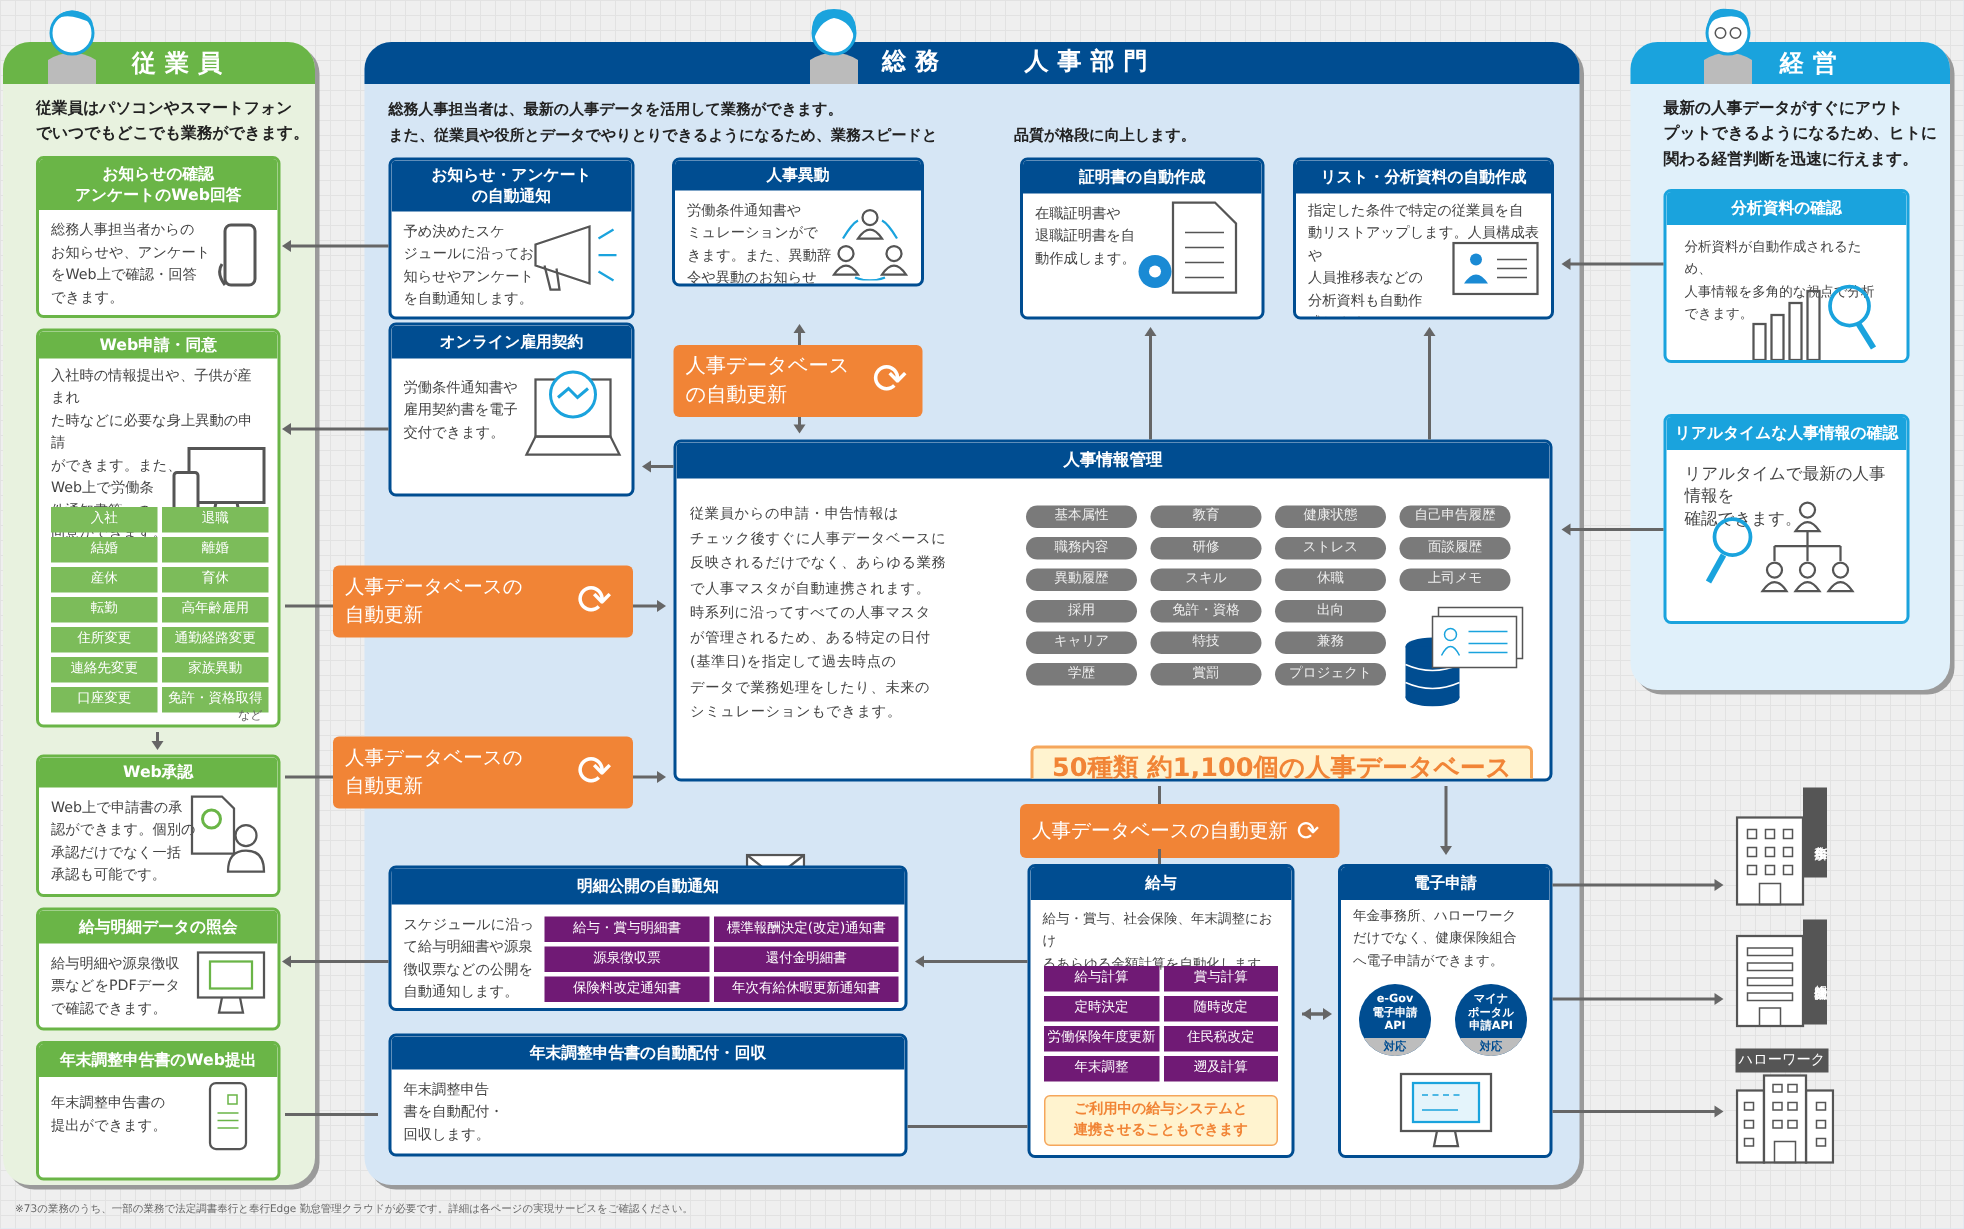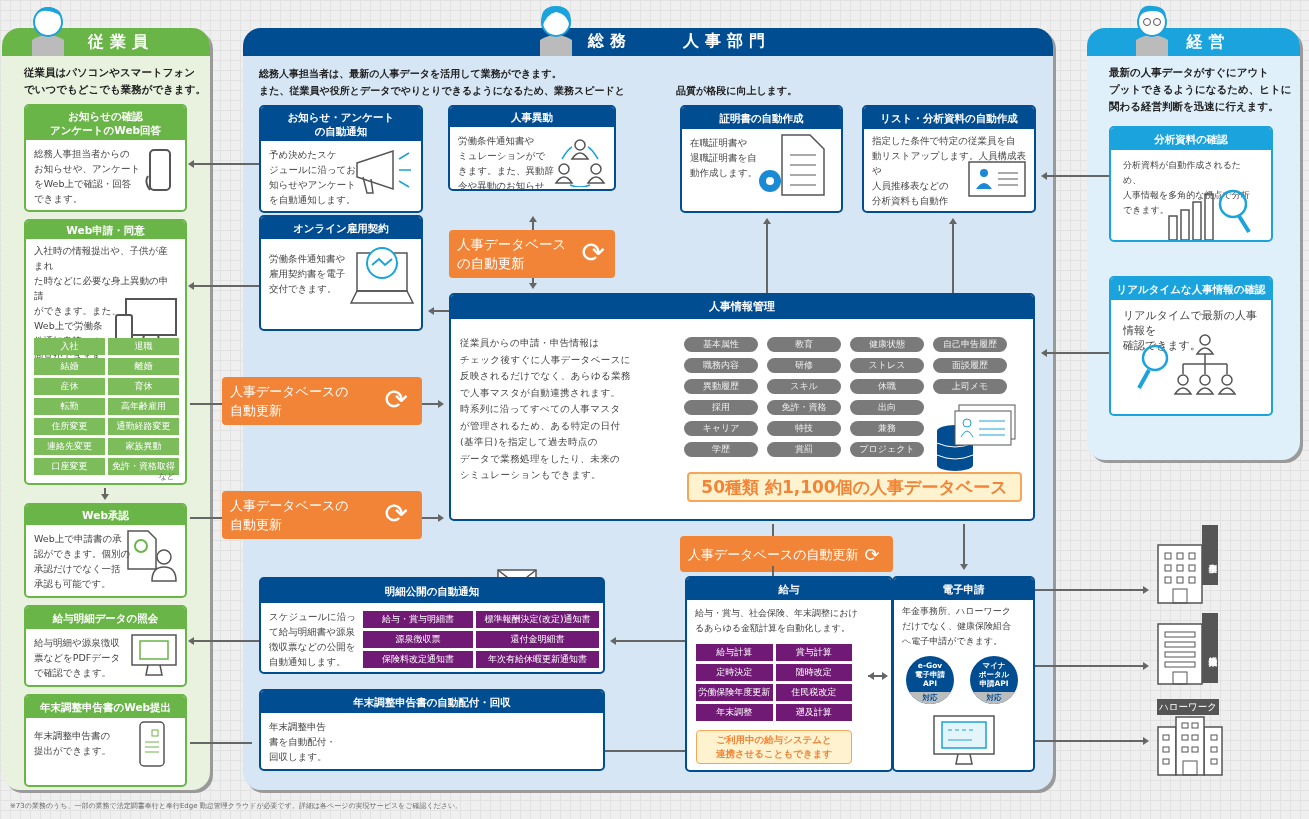"50種類 約1,100個の人事データベース" div.abs { top: 177px -> 202px }
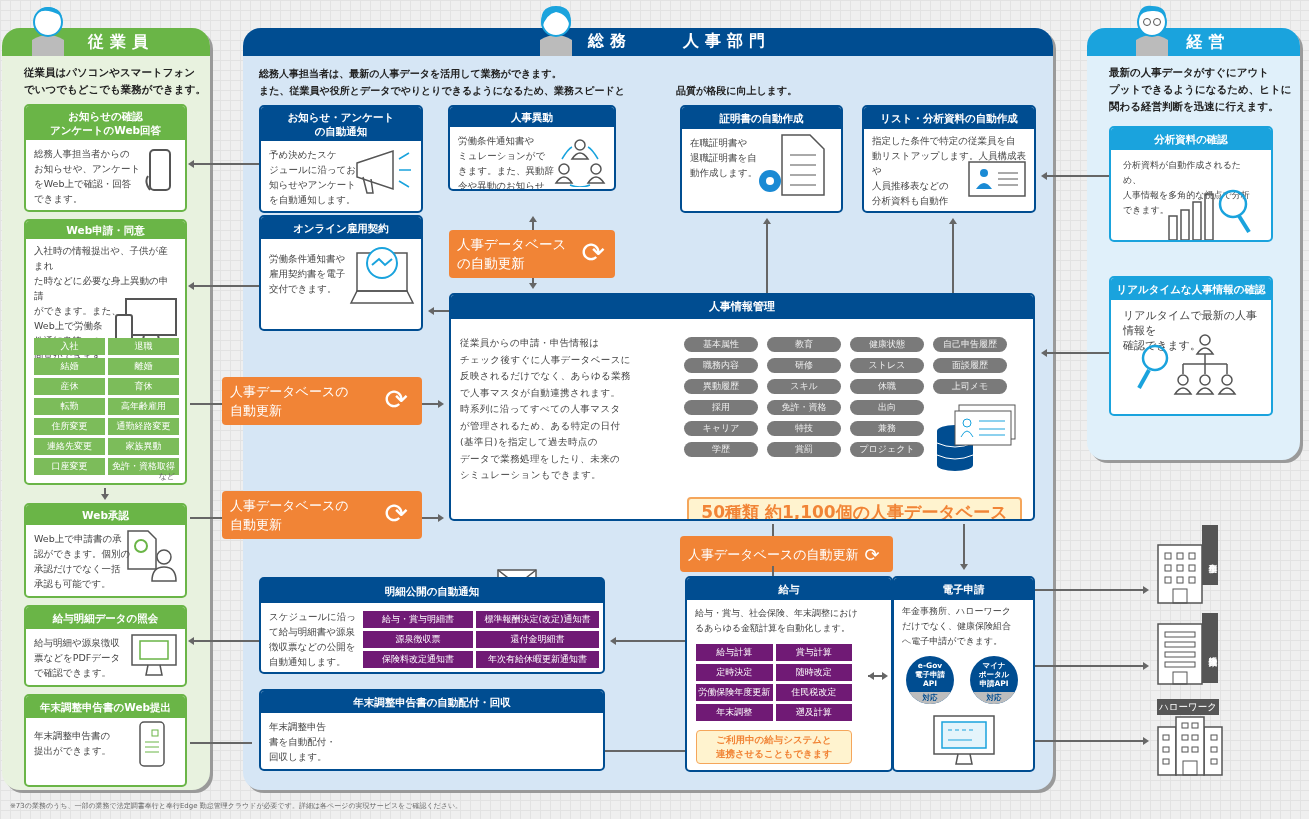"給与" div.card { width: 208px -> 178px }
